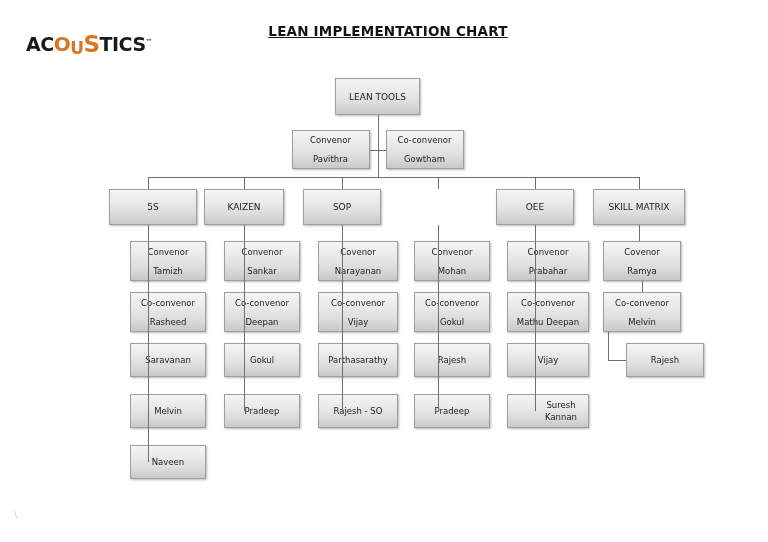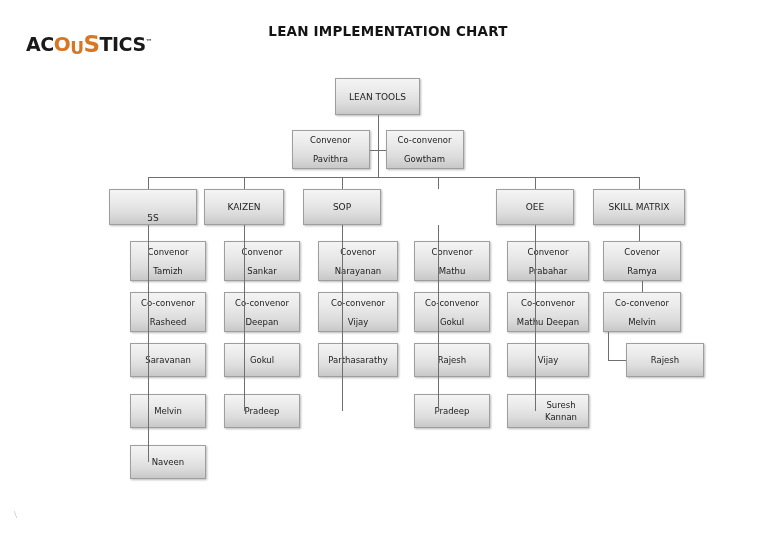"LEAN IMPLEMENTATION CHART" #title span { text-decoration: none -> underline }
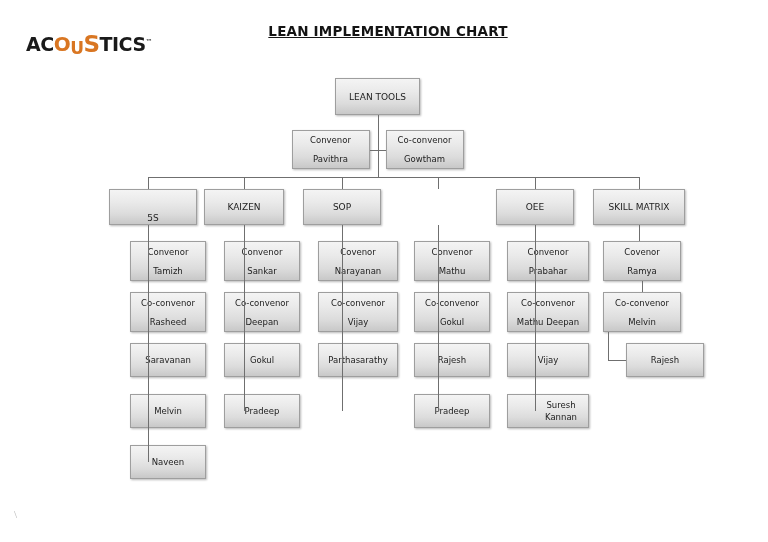"5S" div.box { justify-content: flex-end -> none }
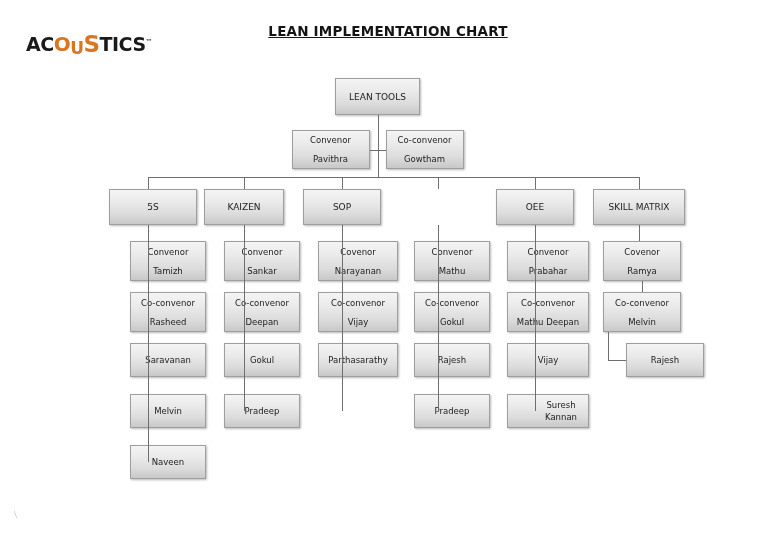"Mathu" div.l2 { text: Mathu -> Mohan }
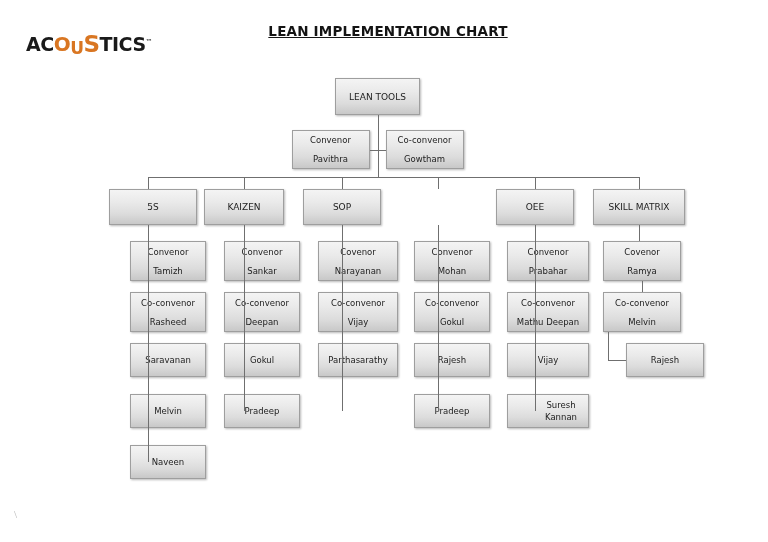"Rajesh - SO" div.box { html: none -> <div> <div>Rajesh - SO</div> </div> }
